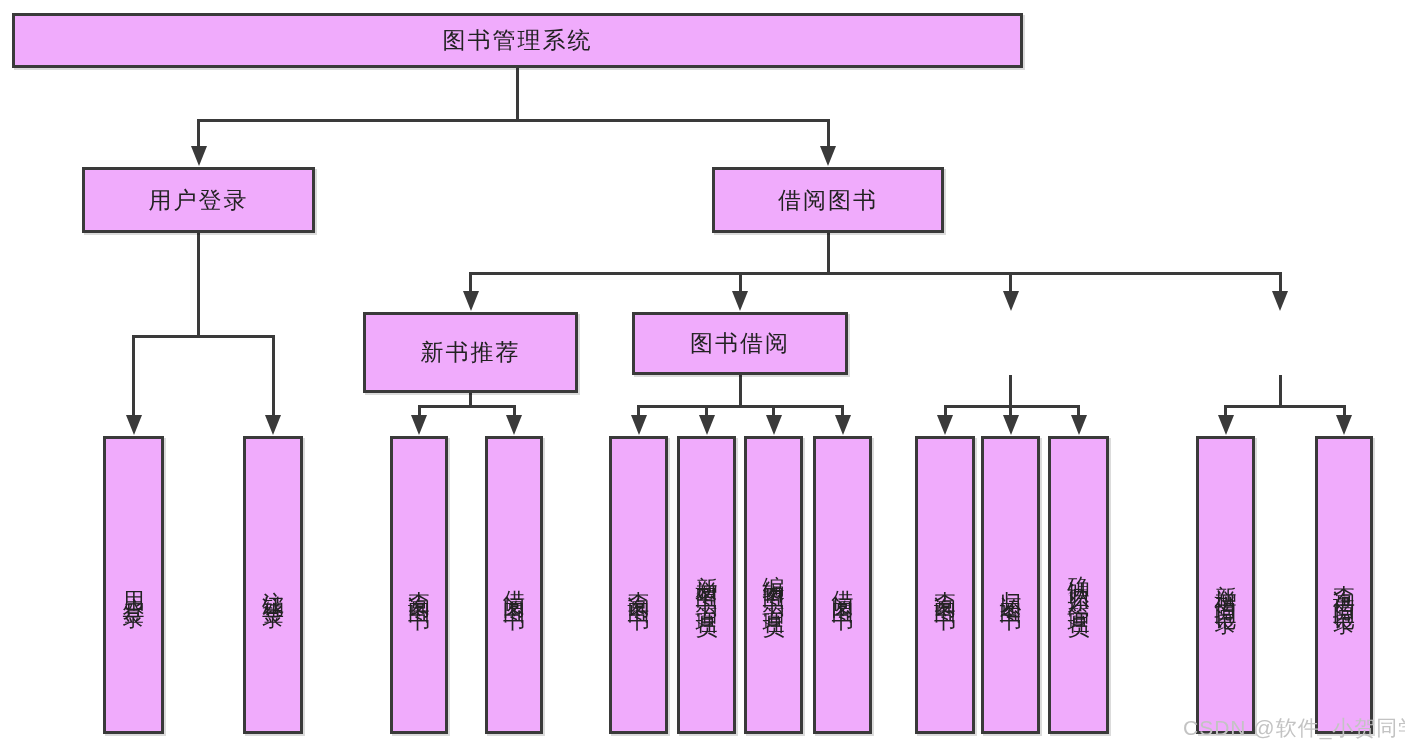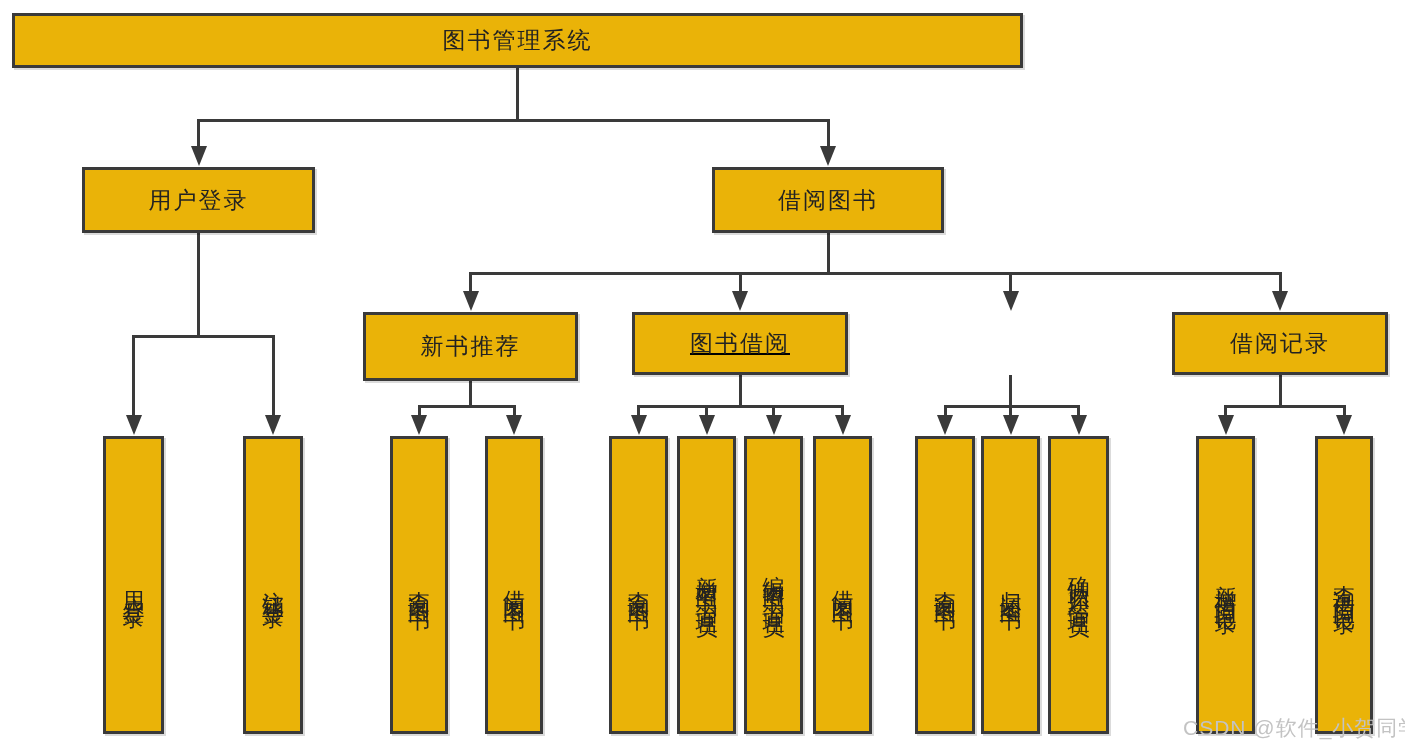"图书管理系统" .node { background: #eab308 -> #f0abfc }
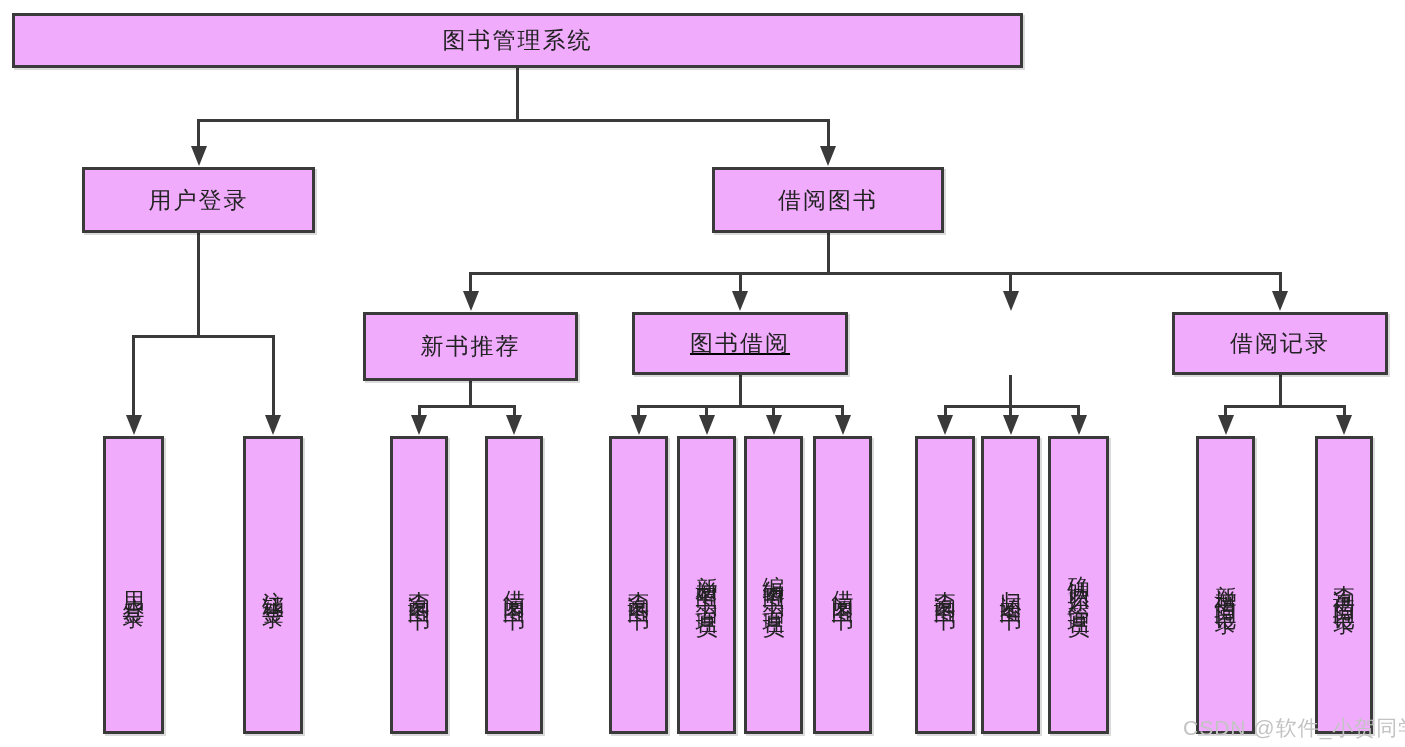"新书推荐" div.node { height: 69px -> 81px }
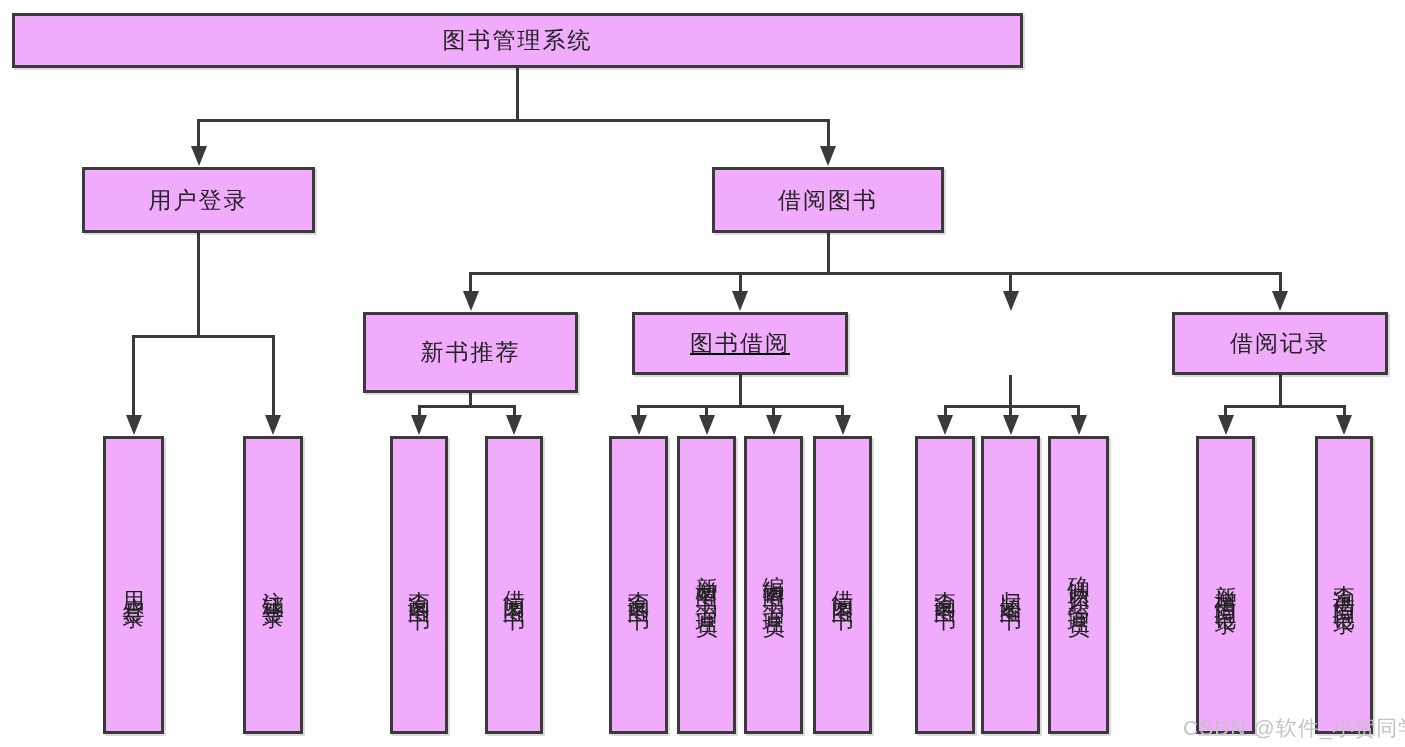"图书借阅" div.node { text-decoration: underline -> none }
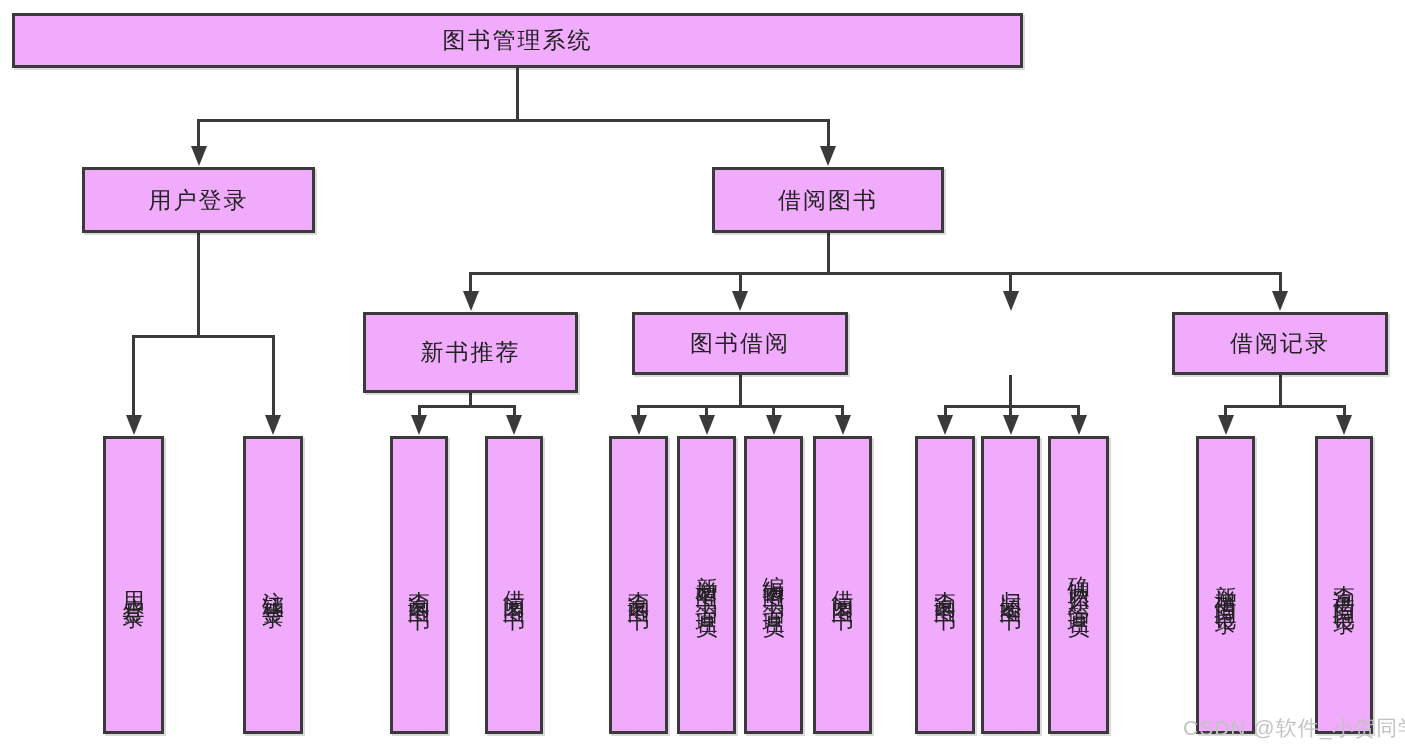"借阅记录" div.node { html: <div> <span>借阅记录</span> </div> -> none }
